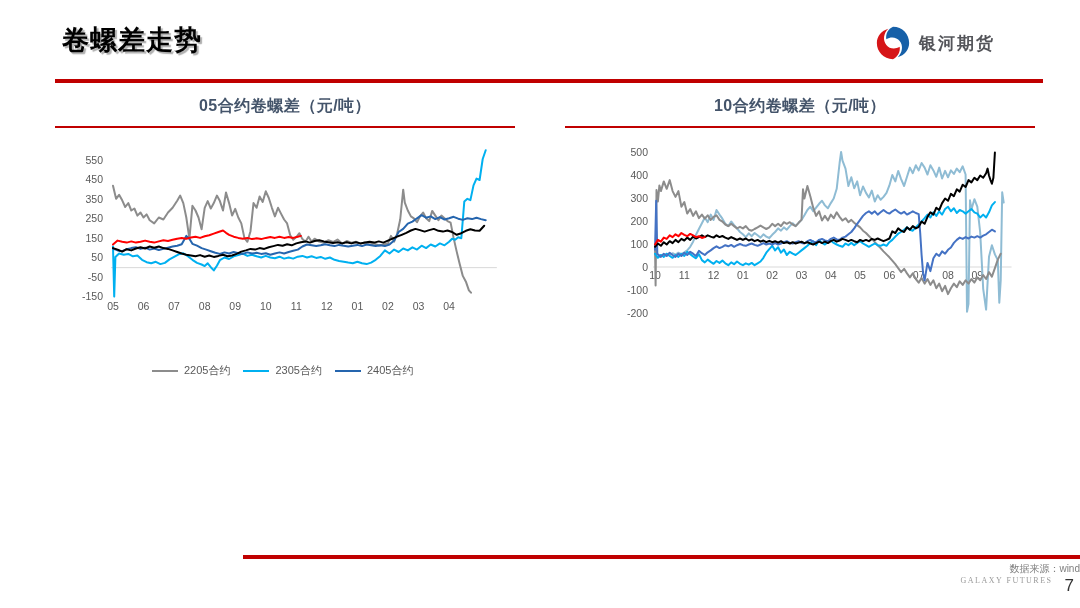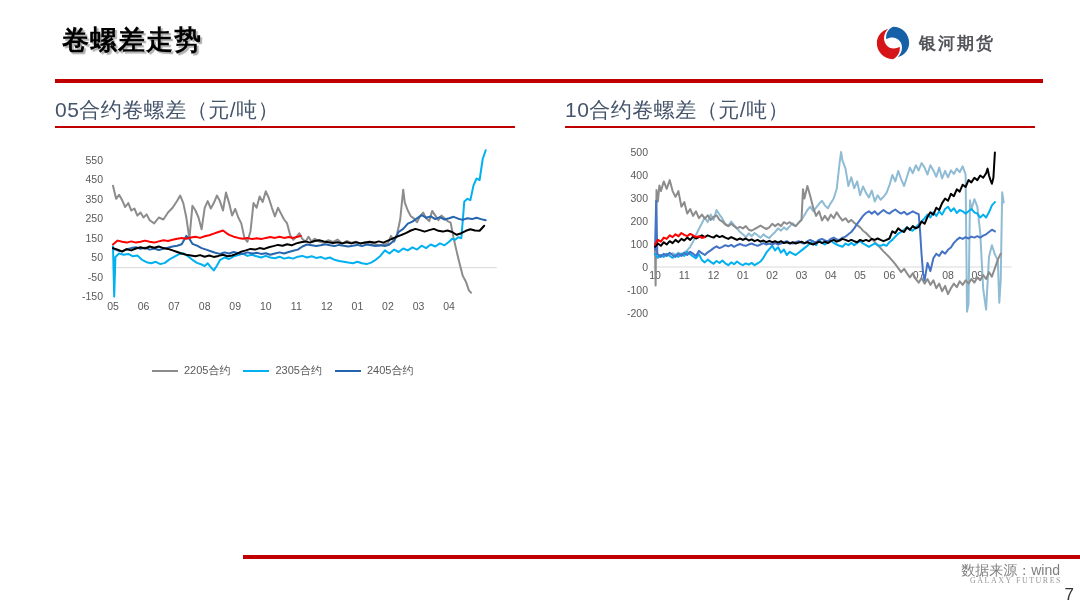"05合约卷螺差（元/吨）" .chart-title { font-size: 21px -> 16px; font-weight: normal -> bold; text-align: left -> center }
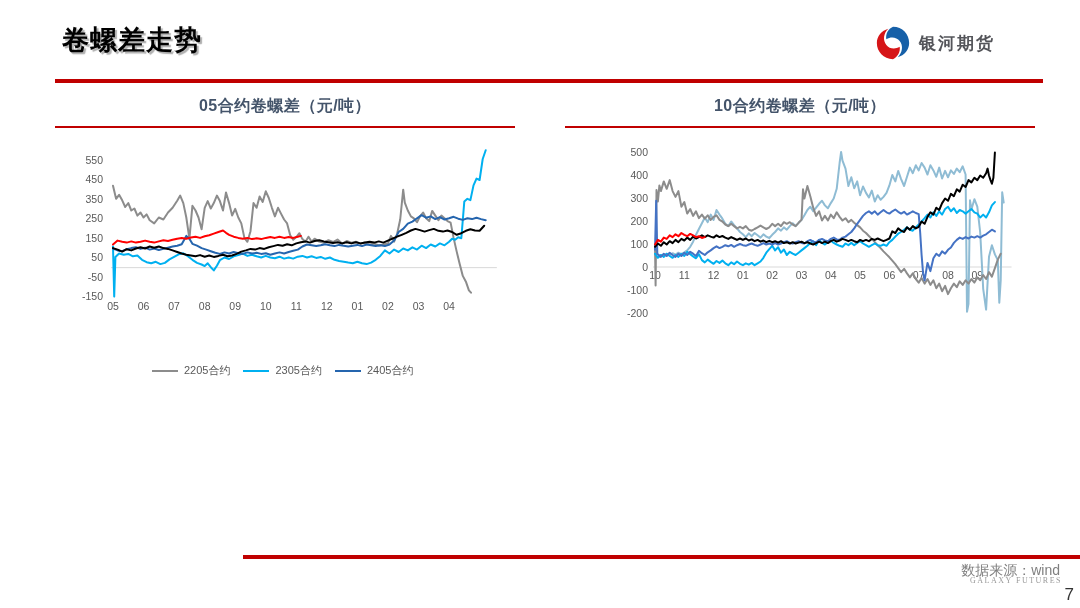"数据来源：wind" .source-note { font-size: 14px -> 10px; right: 20px -> 0 }
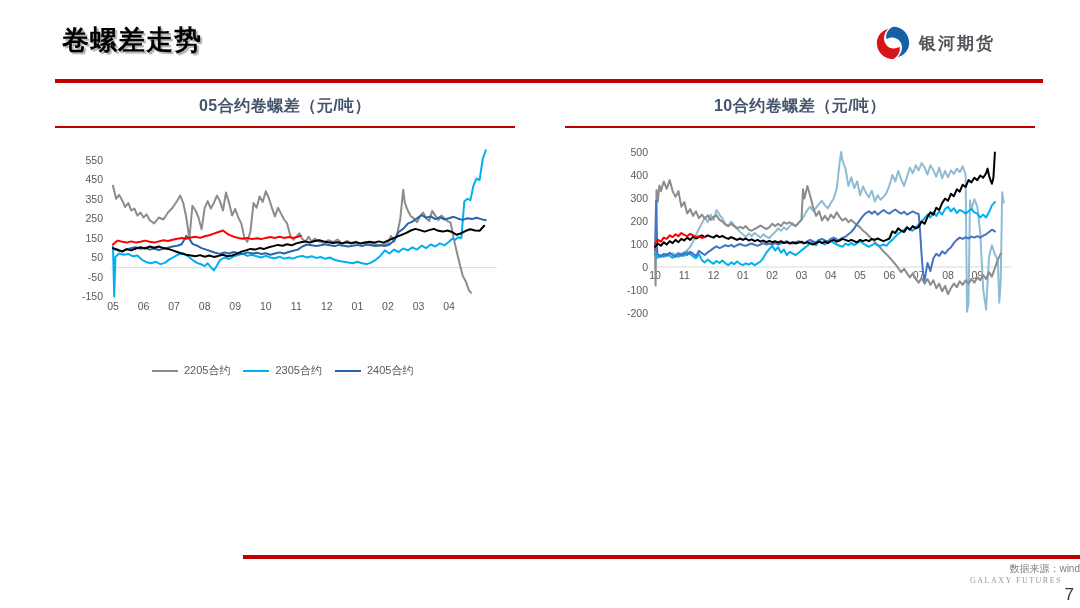"GALAXY FUTURES" .brand-line { align-items: flex-end -> flex-start; flex-direction: column -> none }
